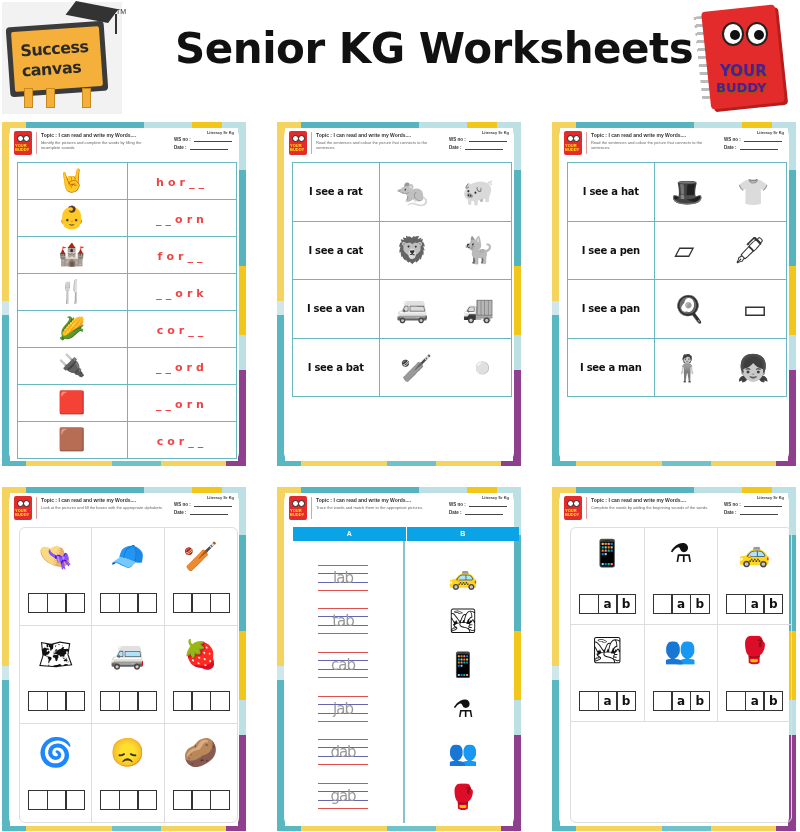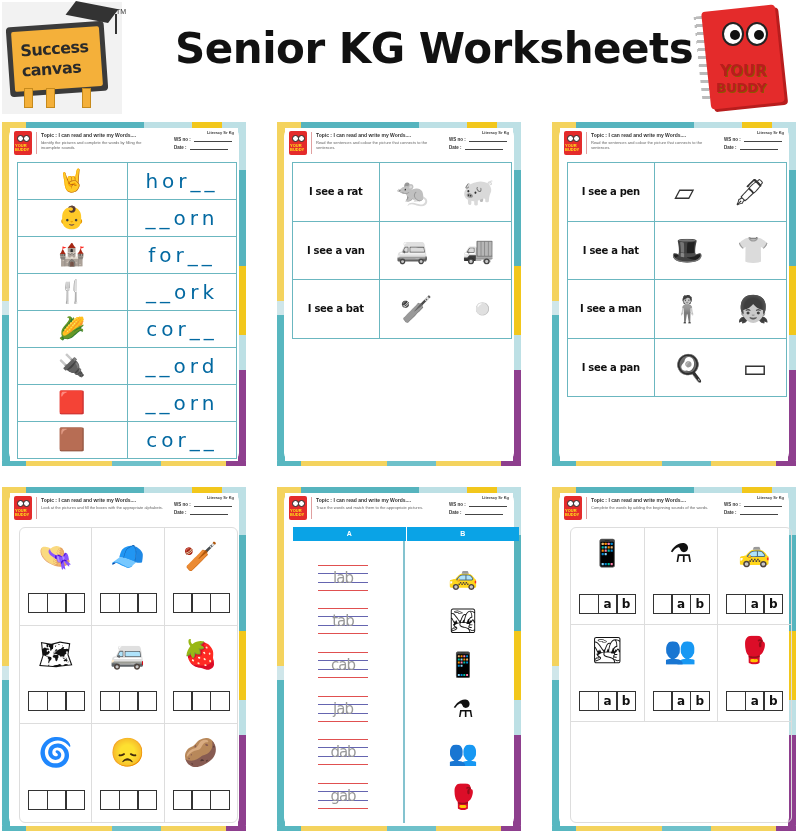"YOUR" .logo-yb .txt1, .logo-yb .txt2 { color: #b91c1c -> #4c1d95 }
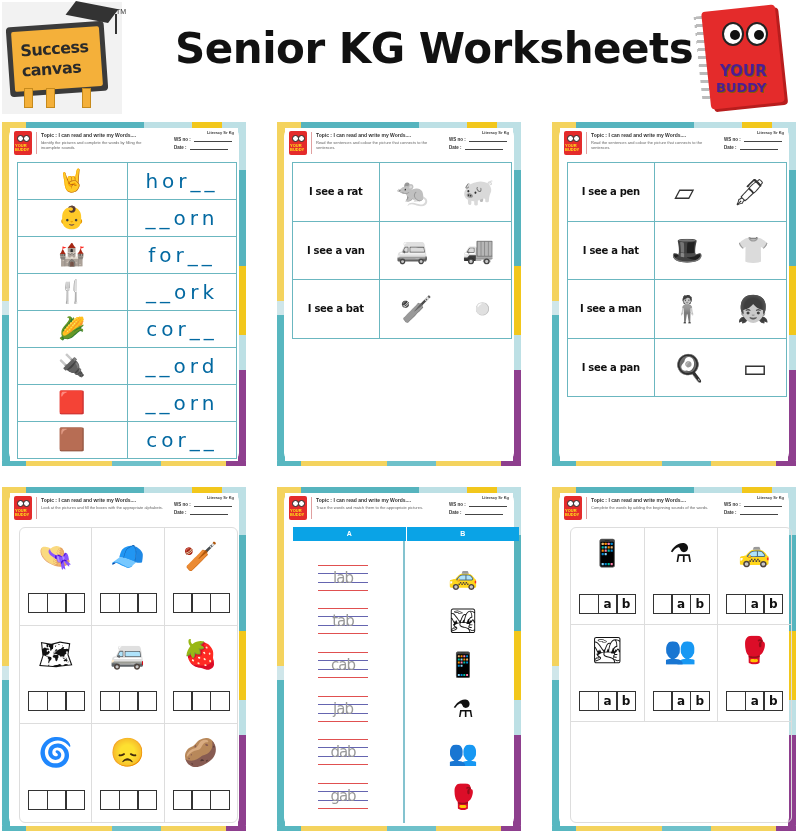"hor__" .word-fill { color: #0369a1 -> #ef4444; font-size: 20px -> 11px; font-weight: normal -> bold }
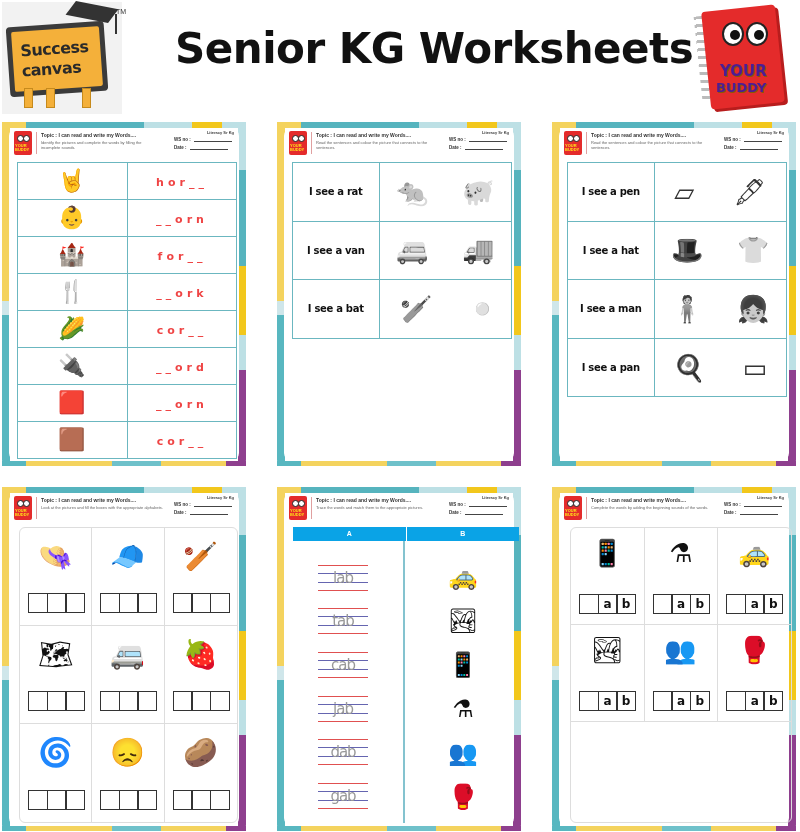"I see a cat" tr { html: none -> <tr> <td>I see a cat</td> <td> <div> <span>🦁</span> <span>🐈</span> </div> </td> </tr> }
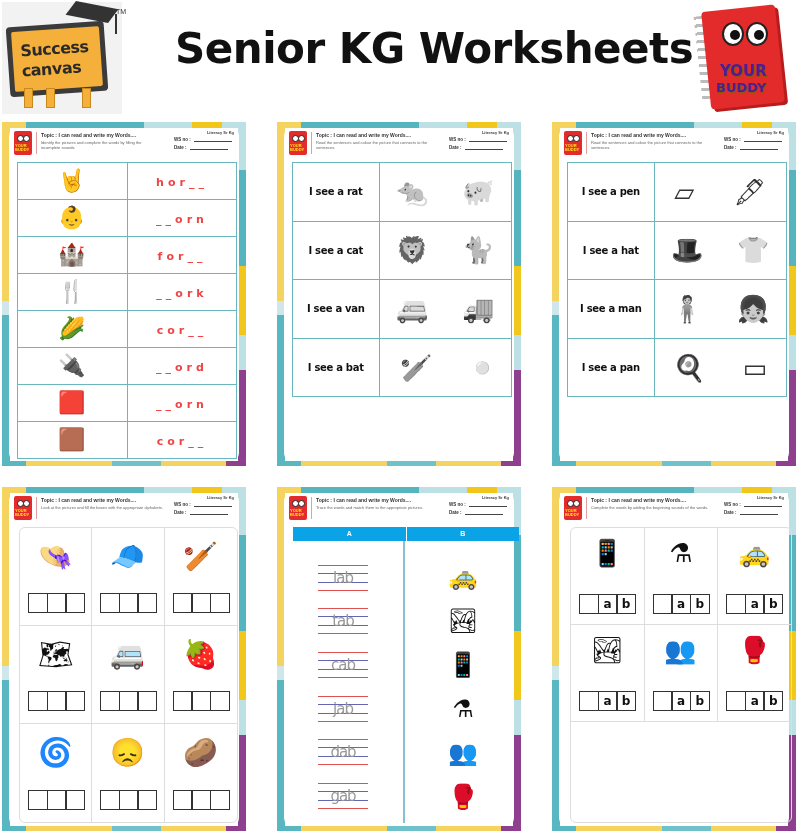"I see a pen" tr { order: before "I see a hat" -> after "I see a hat" }
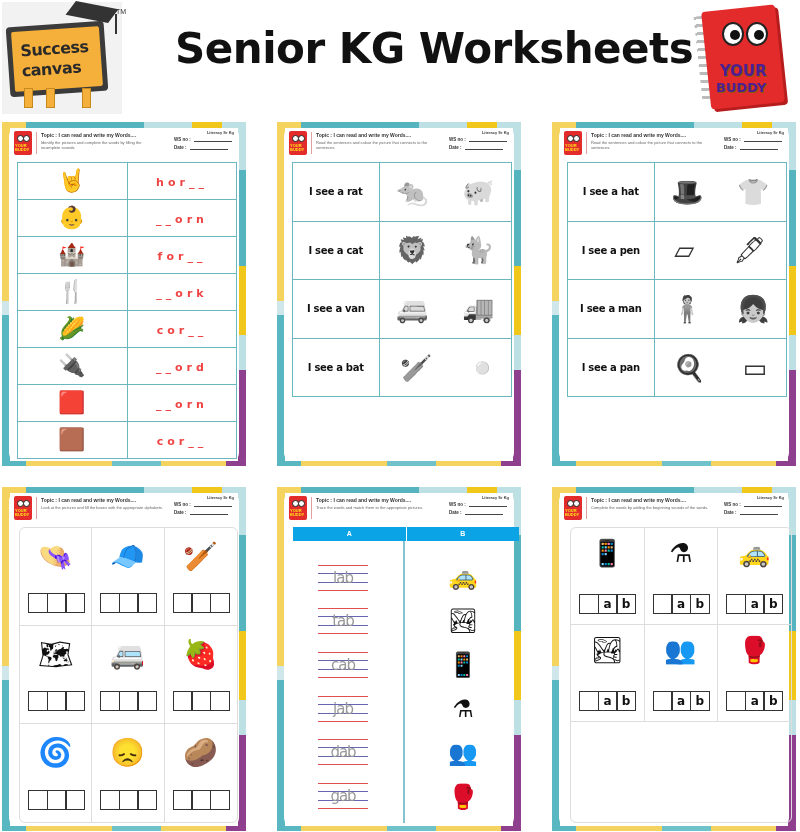"I see a man" tr { order: before "I see a pan" -> after "I see a pan" }
